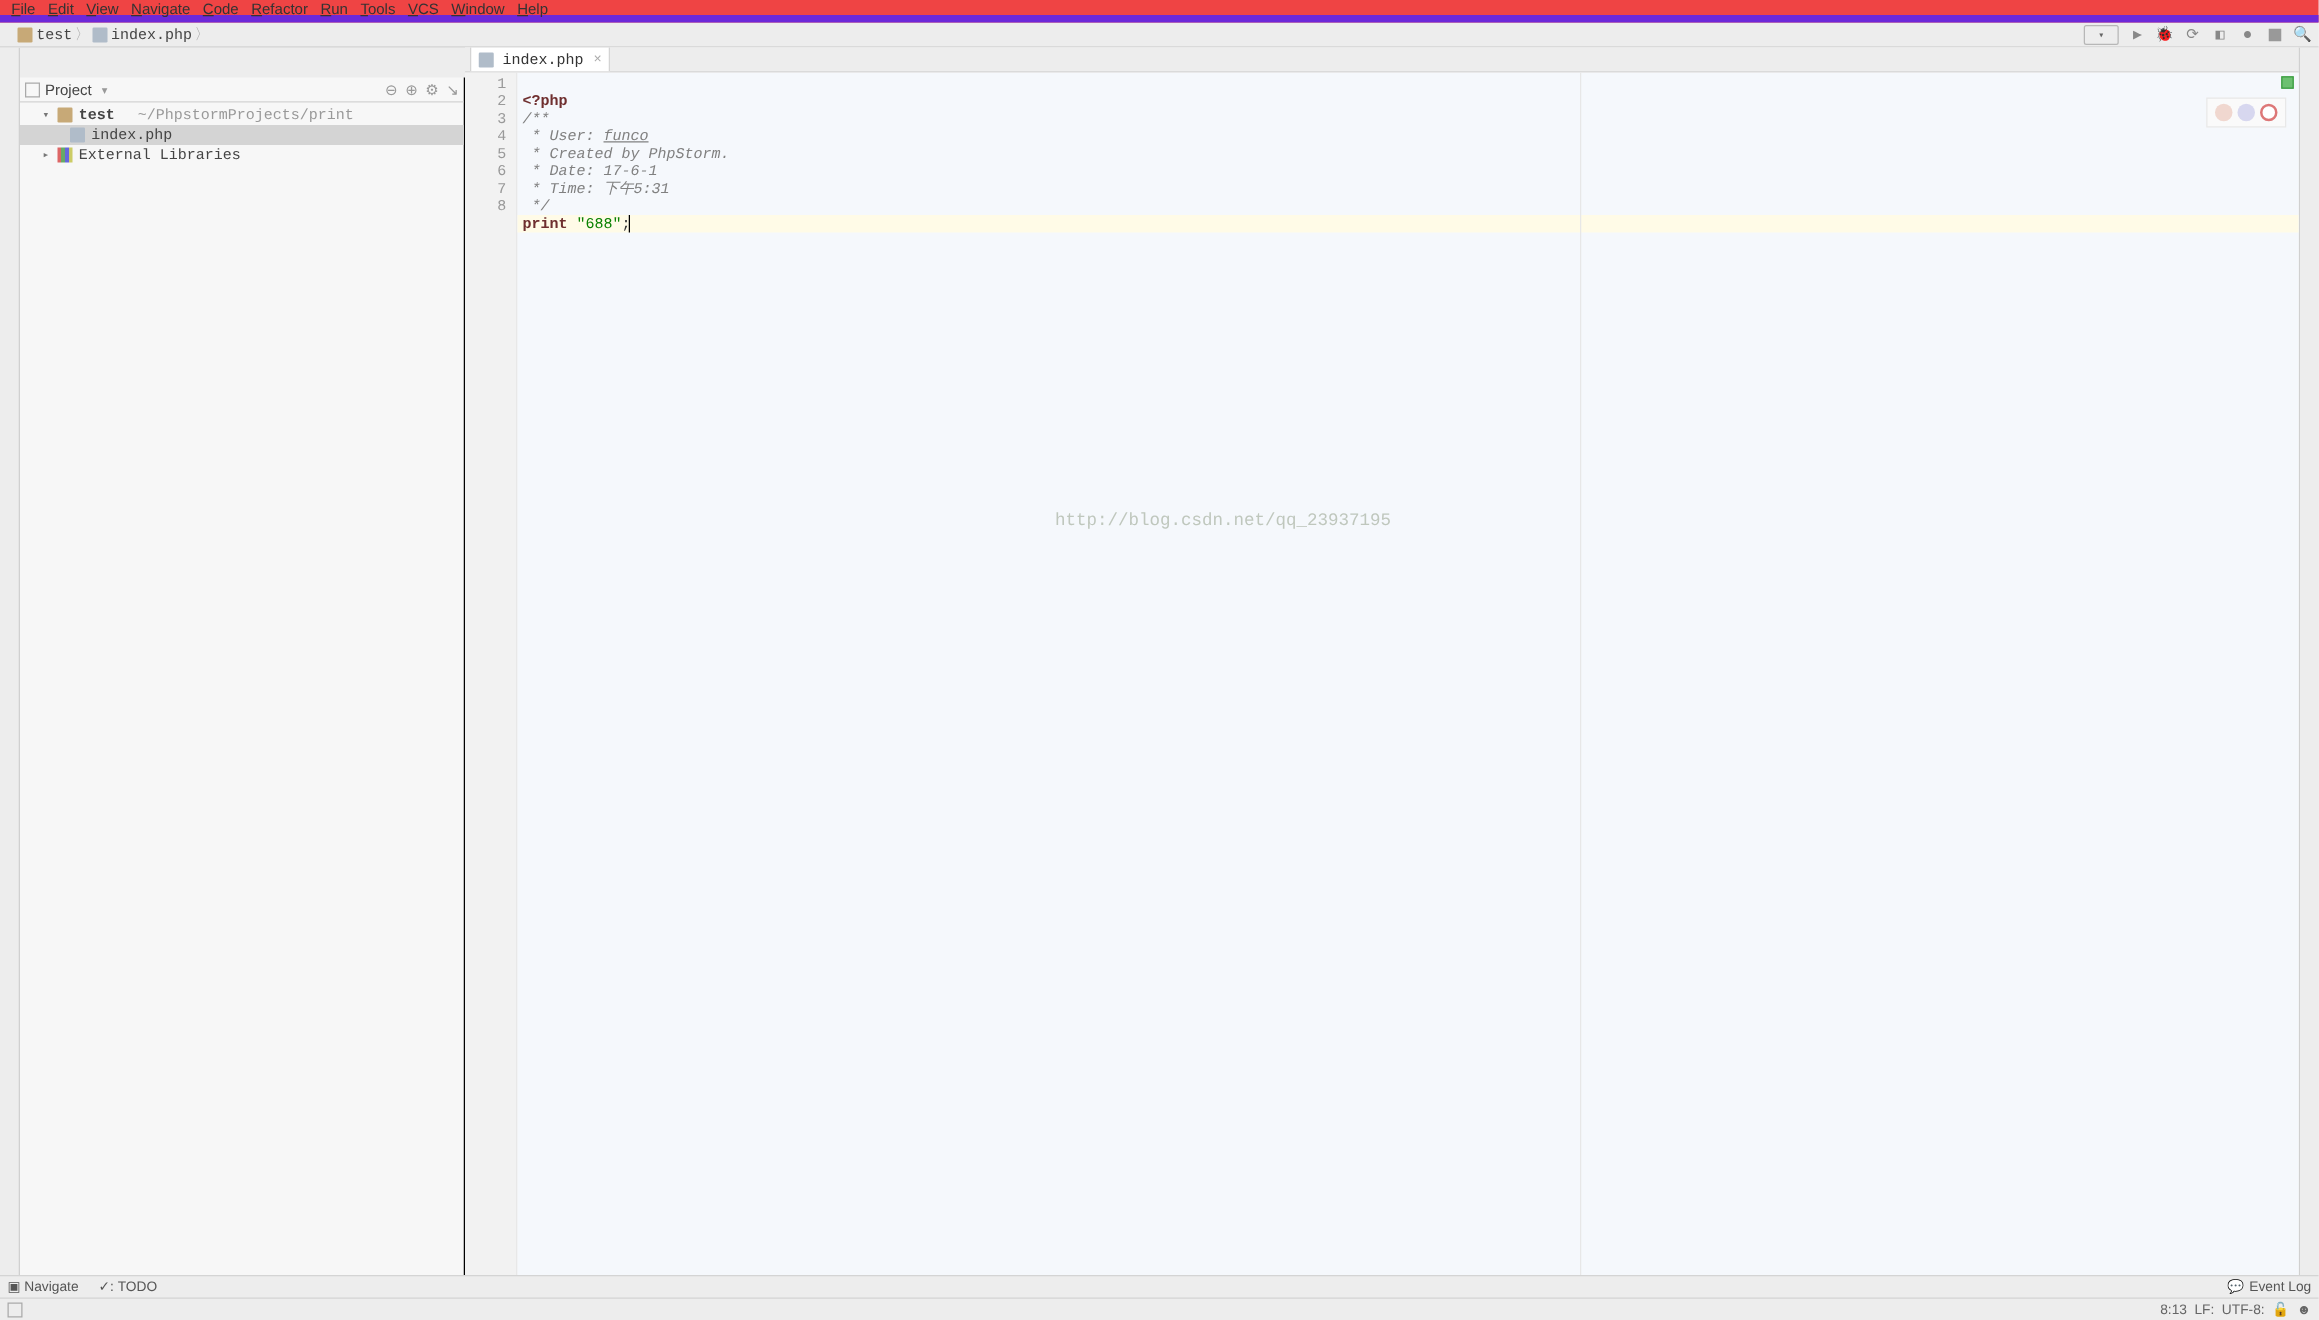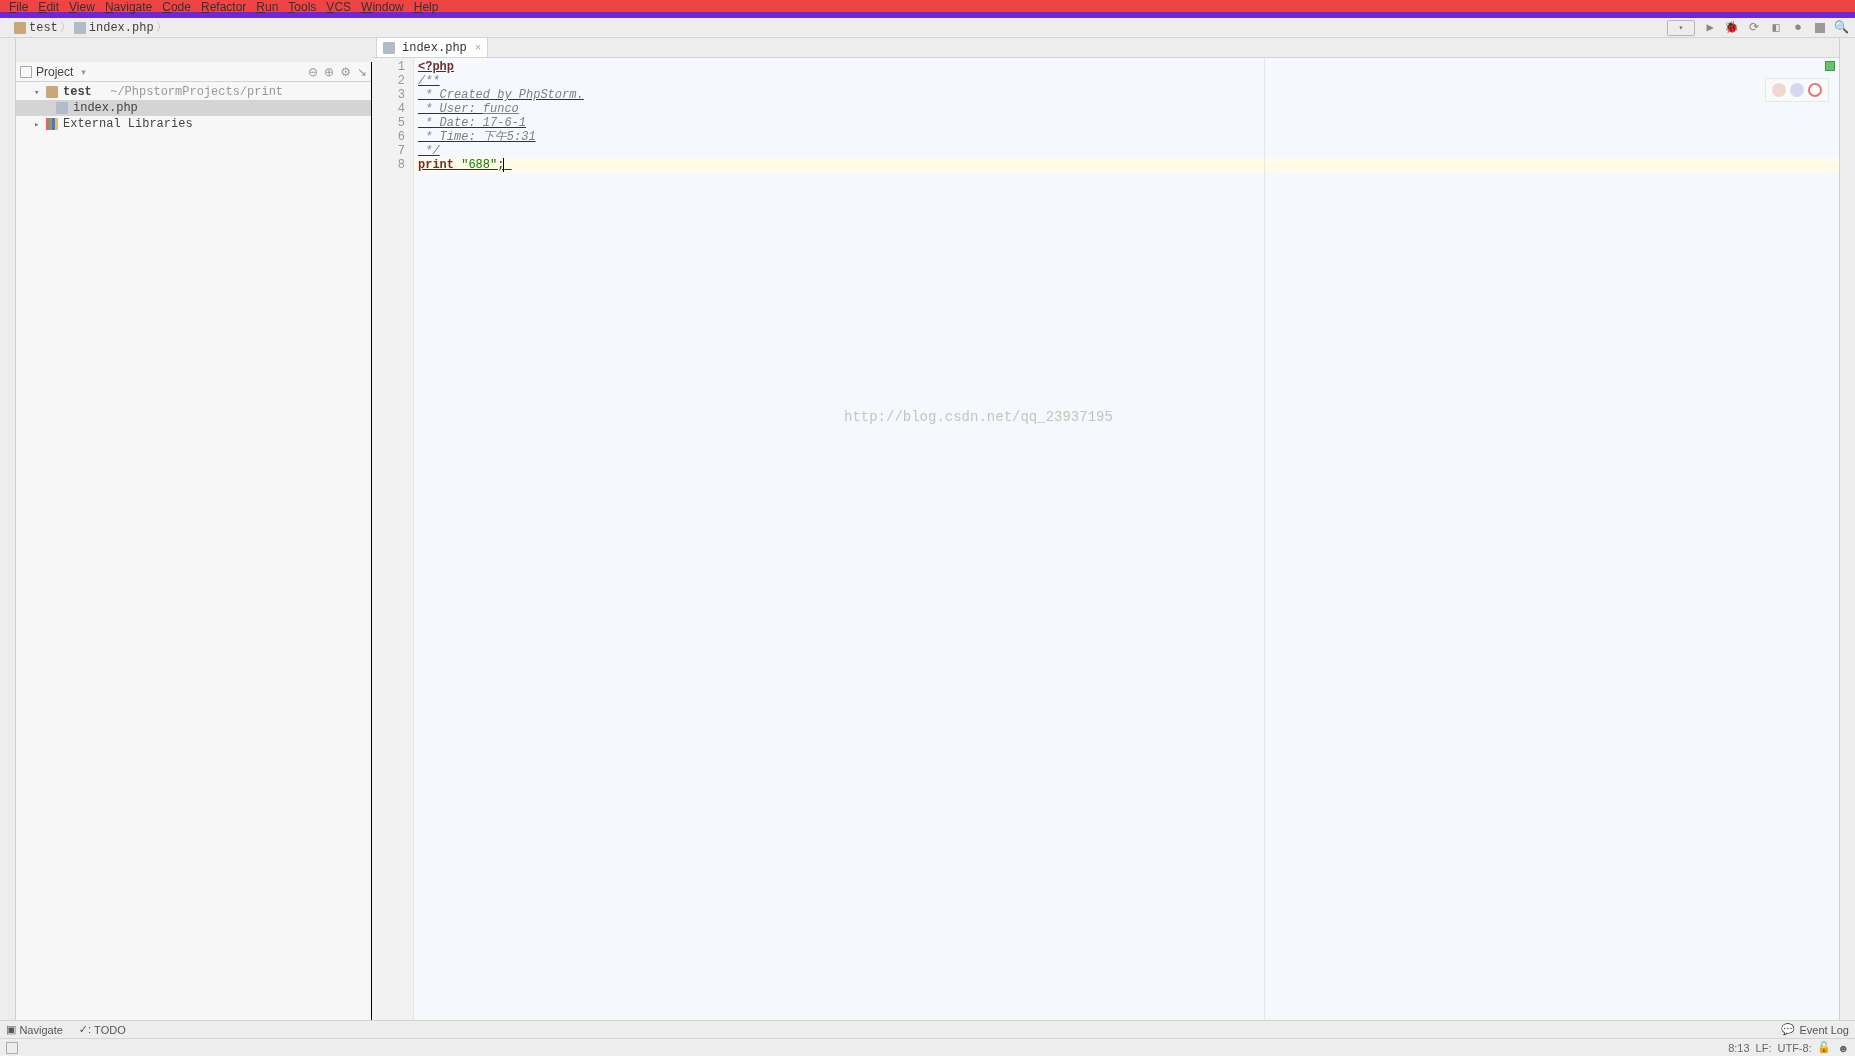"<?php" .code { padding-top: 2px -> 16px; text-decoration: underline -> none }
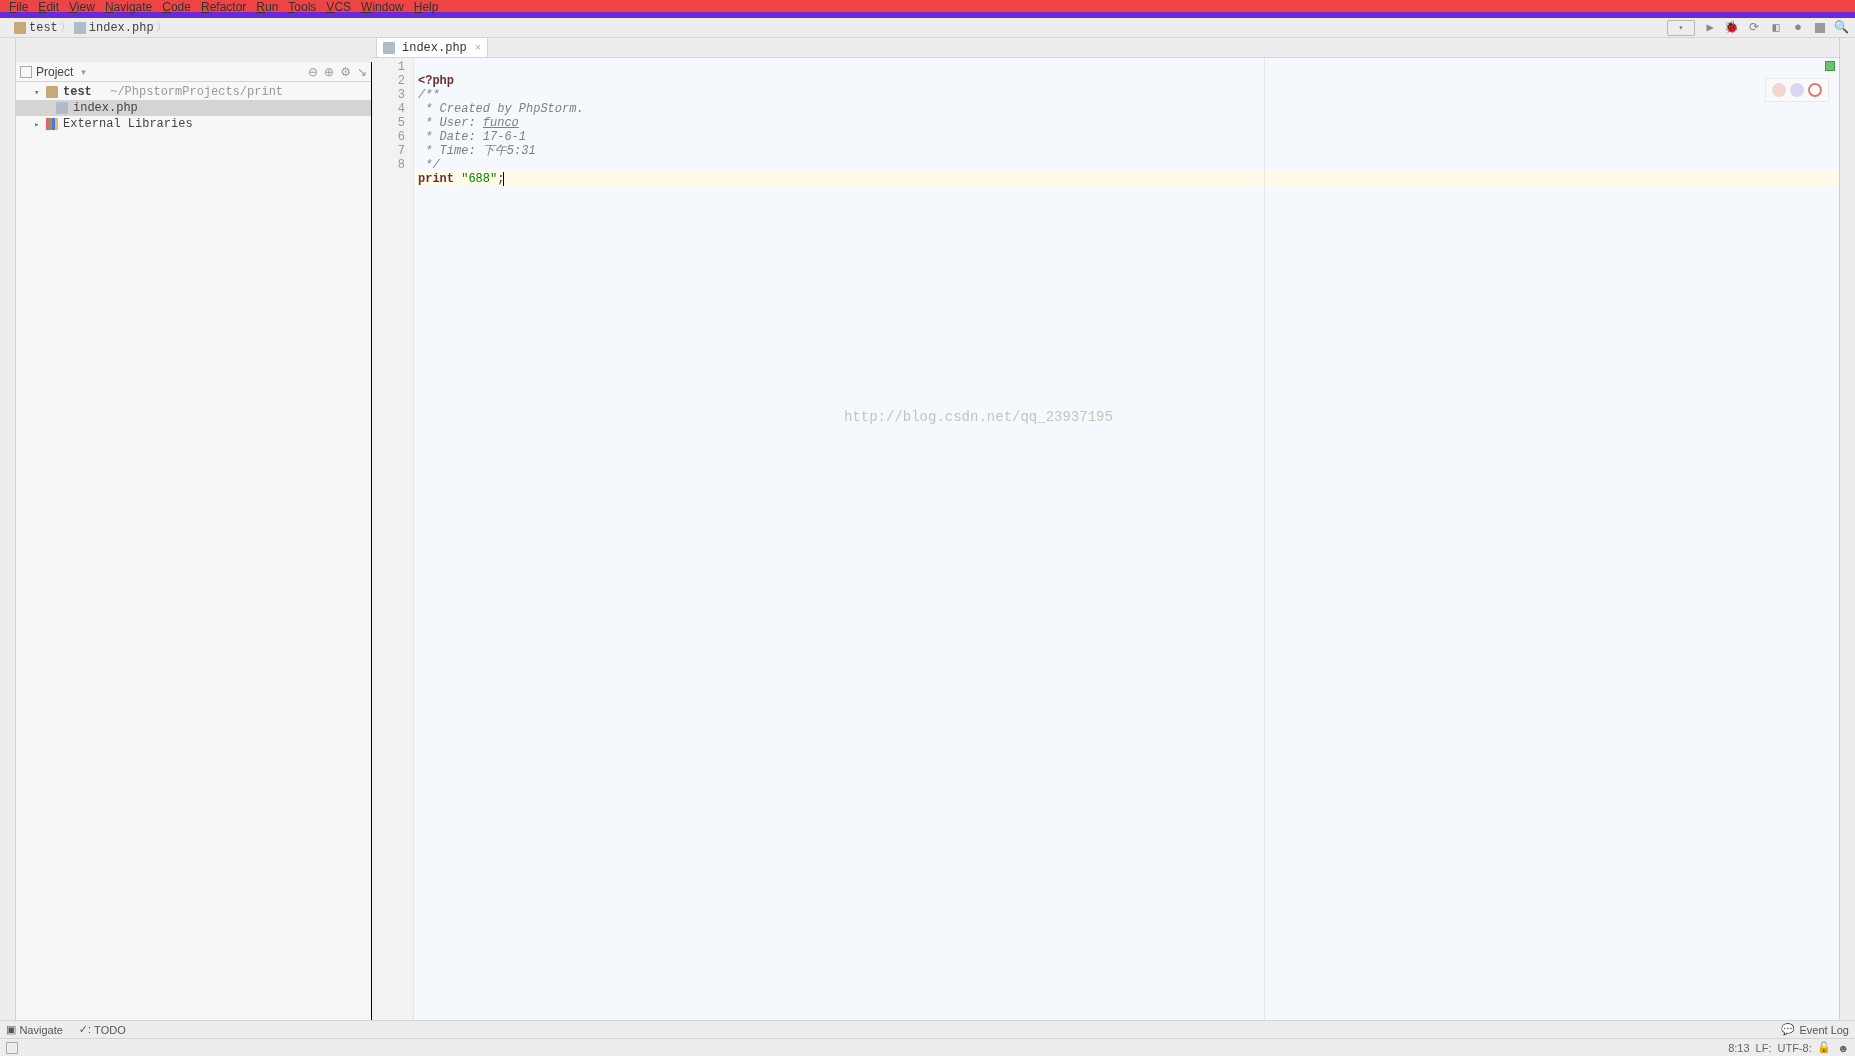"* Created by PhpStorm." div.line { order: before "* User: funco" -> after "* User: funco" }
